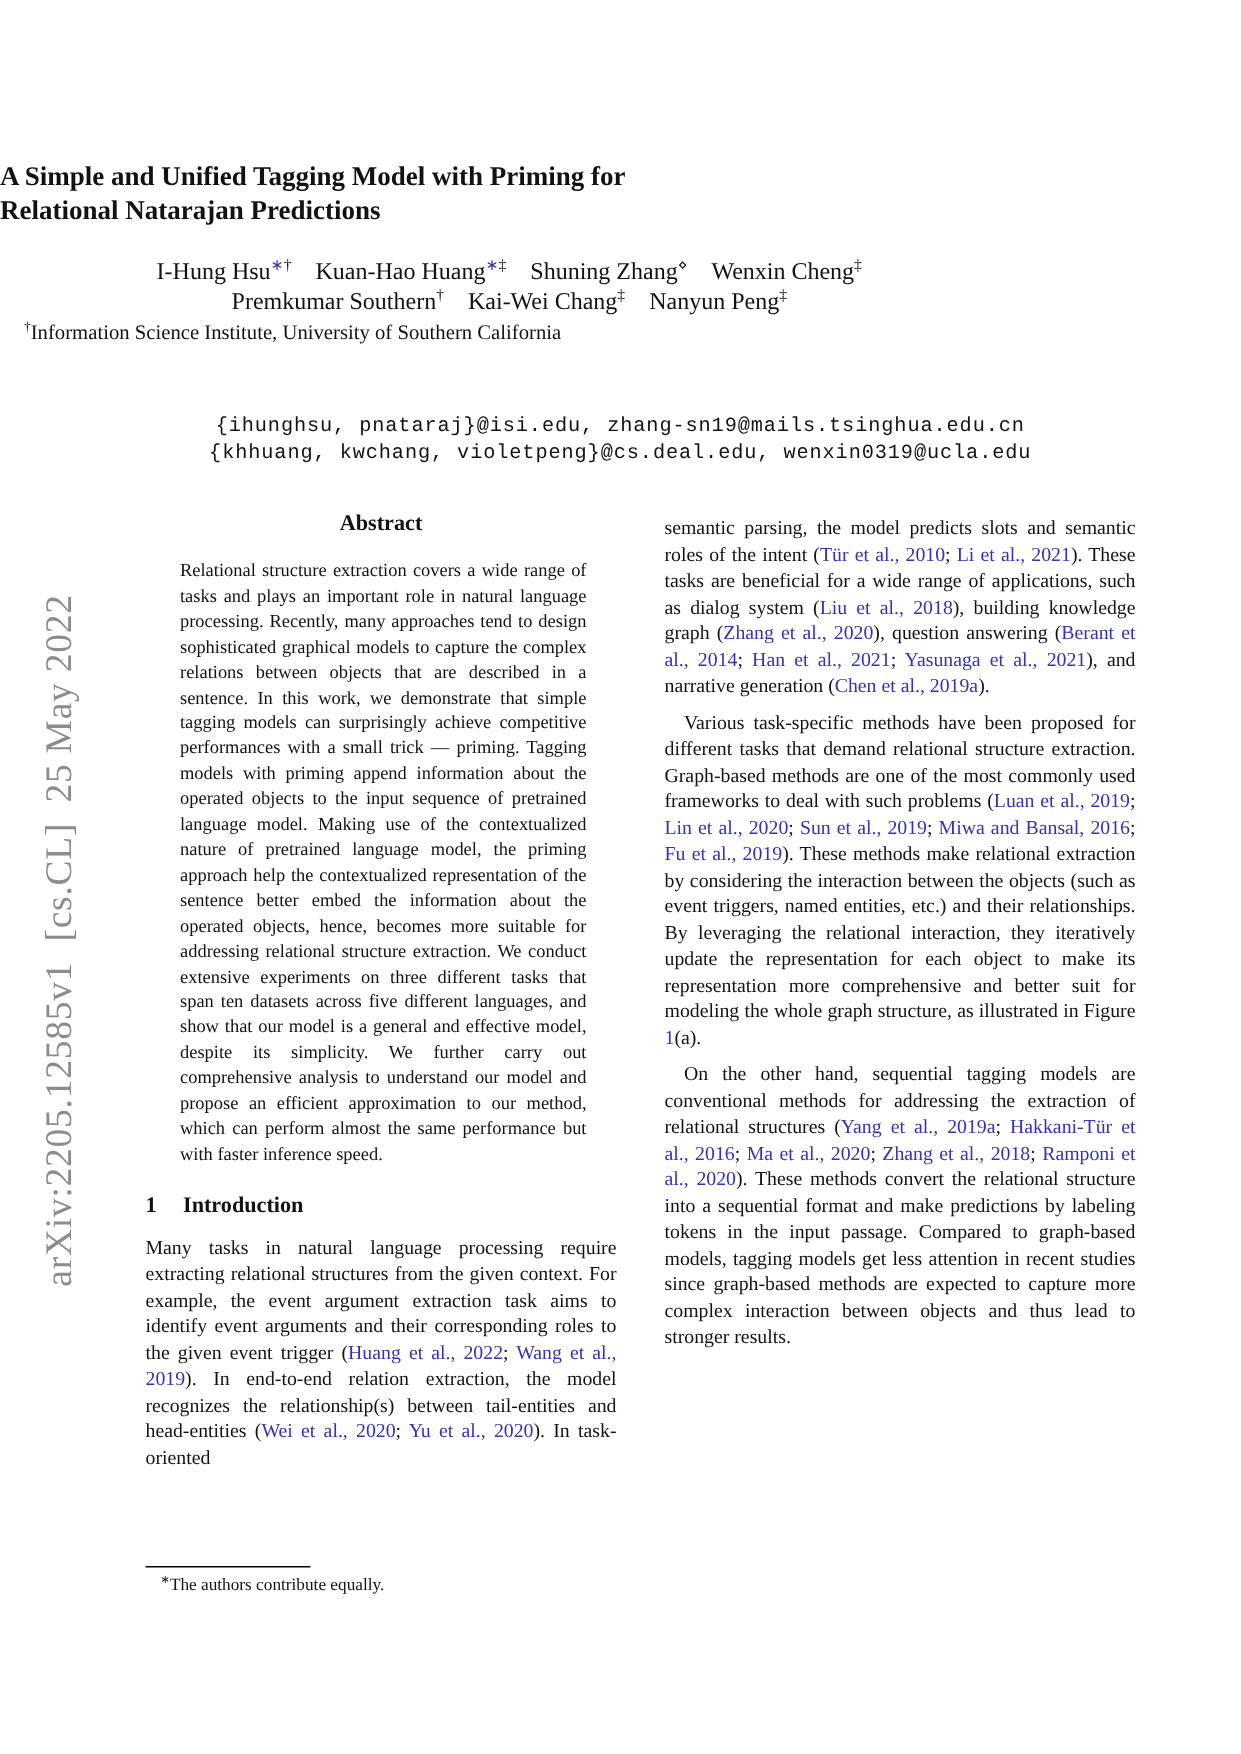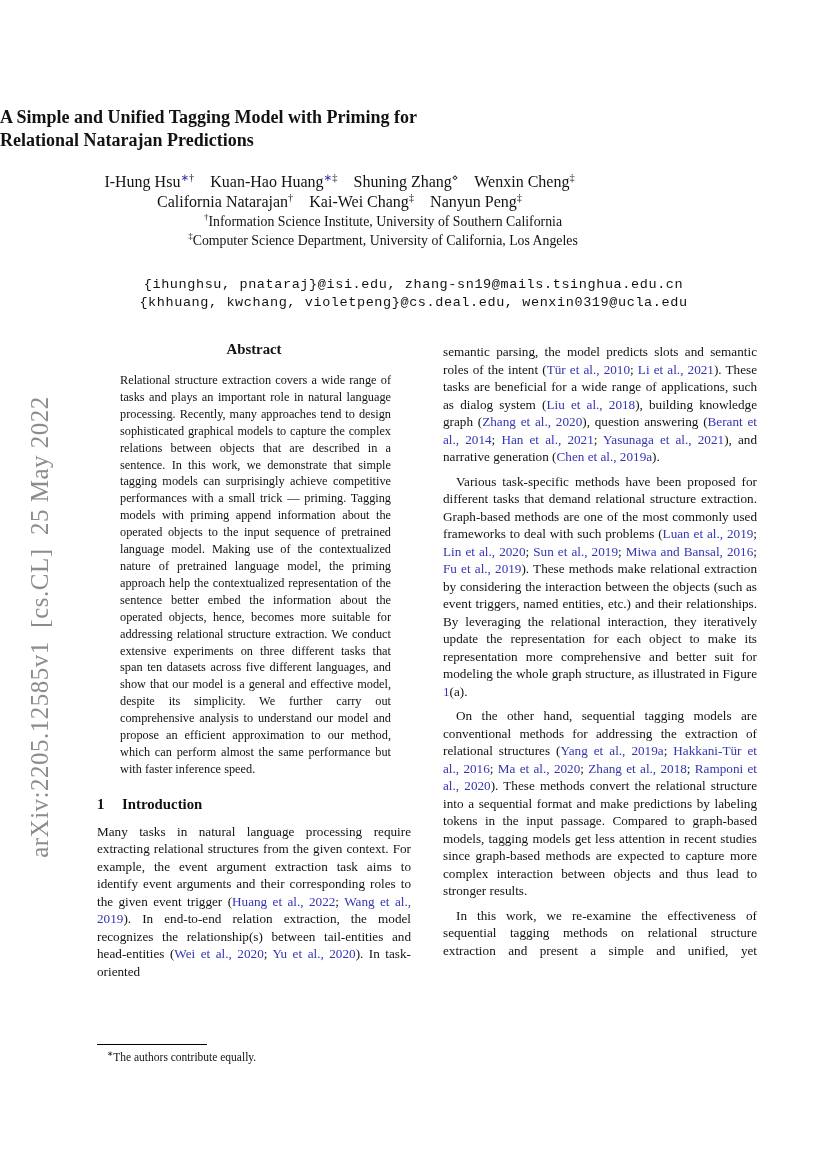"California Natarajan" span { text: California Natarajan -> Premkumar Southern }
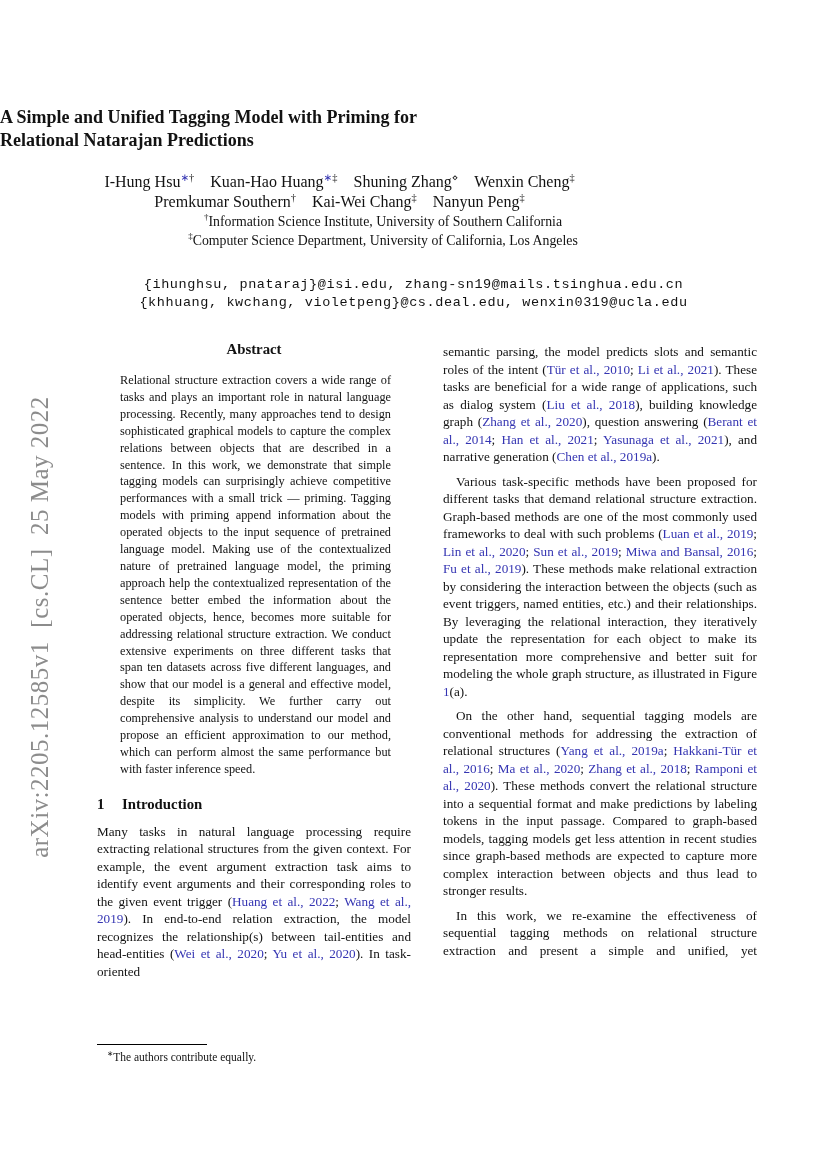"†Information Science Institute," .affil-block { left: 0 -> 16px; text-align: center -> left }
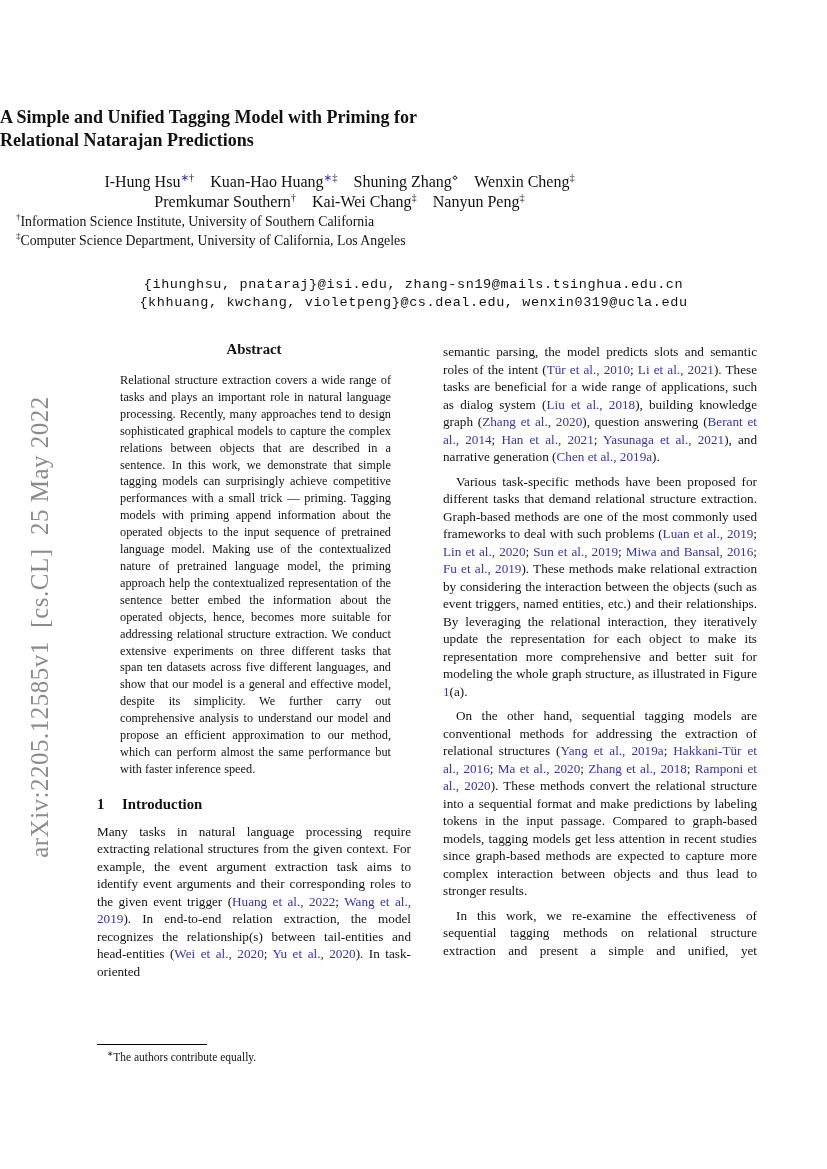"‡Computer Science Department, University" div { html: <div><sup>‡</sup><span>Computer Science Department, University of California, Los Angeles</span></div> -> none }
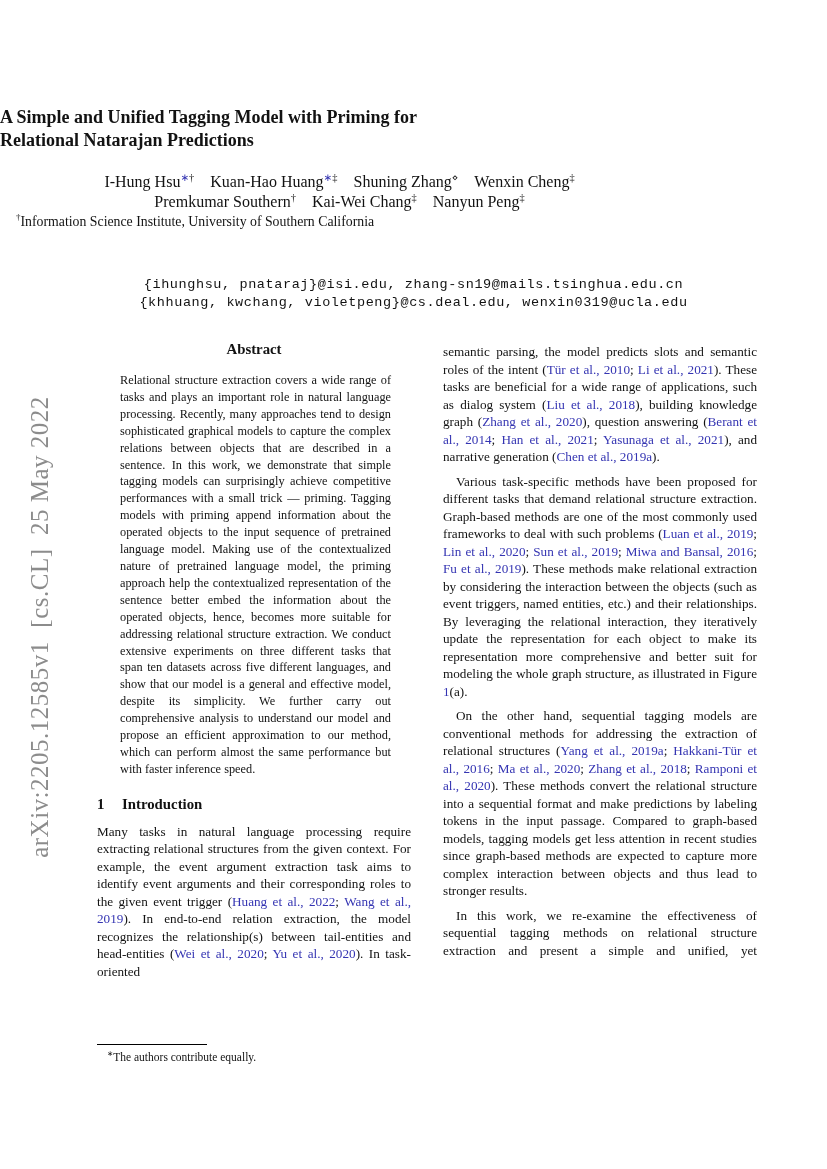"In this work, we re-examine" p.body { html: <p><span>In this work, we re-examine the effectiveness of sequential tagging methods on relational structure extraction and present a simple and unified, yet</span></p> -> none }
